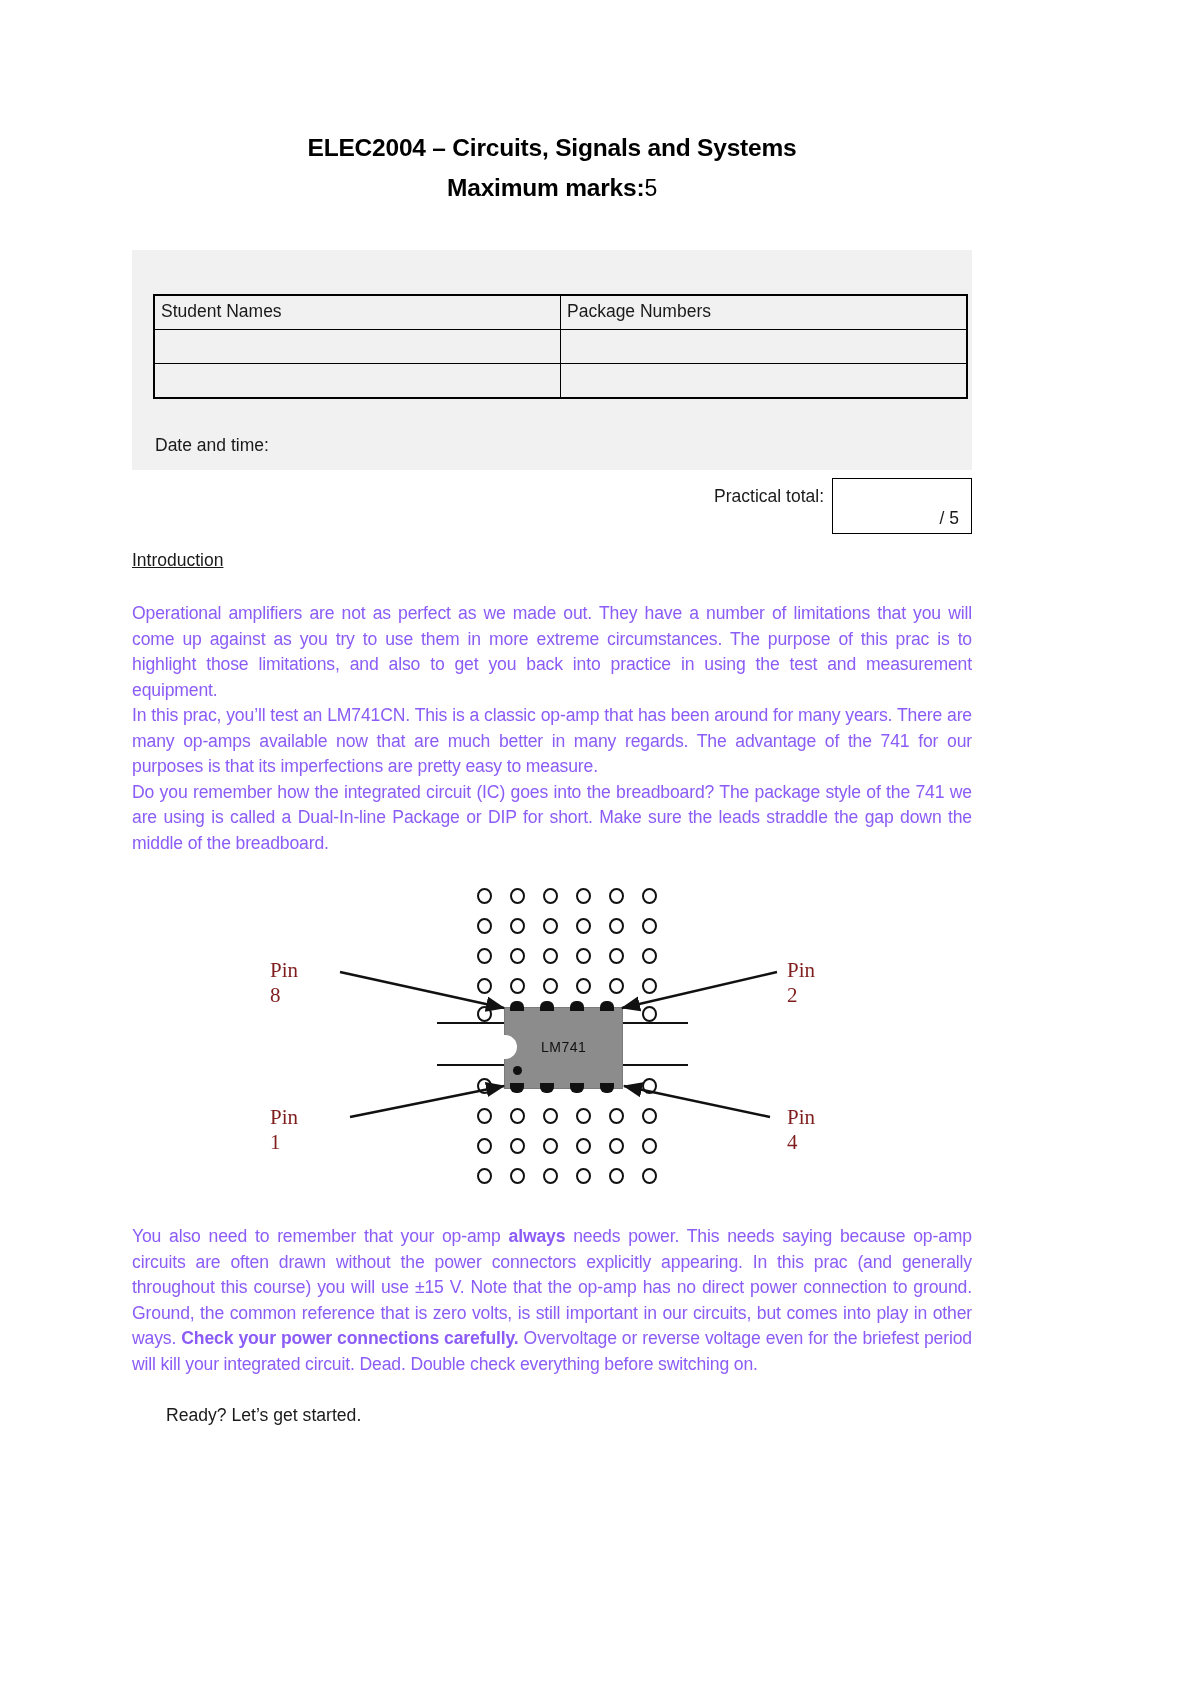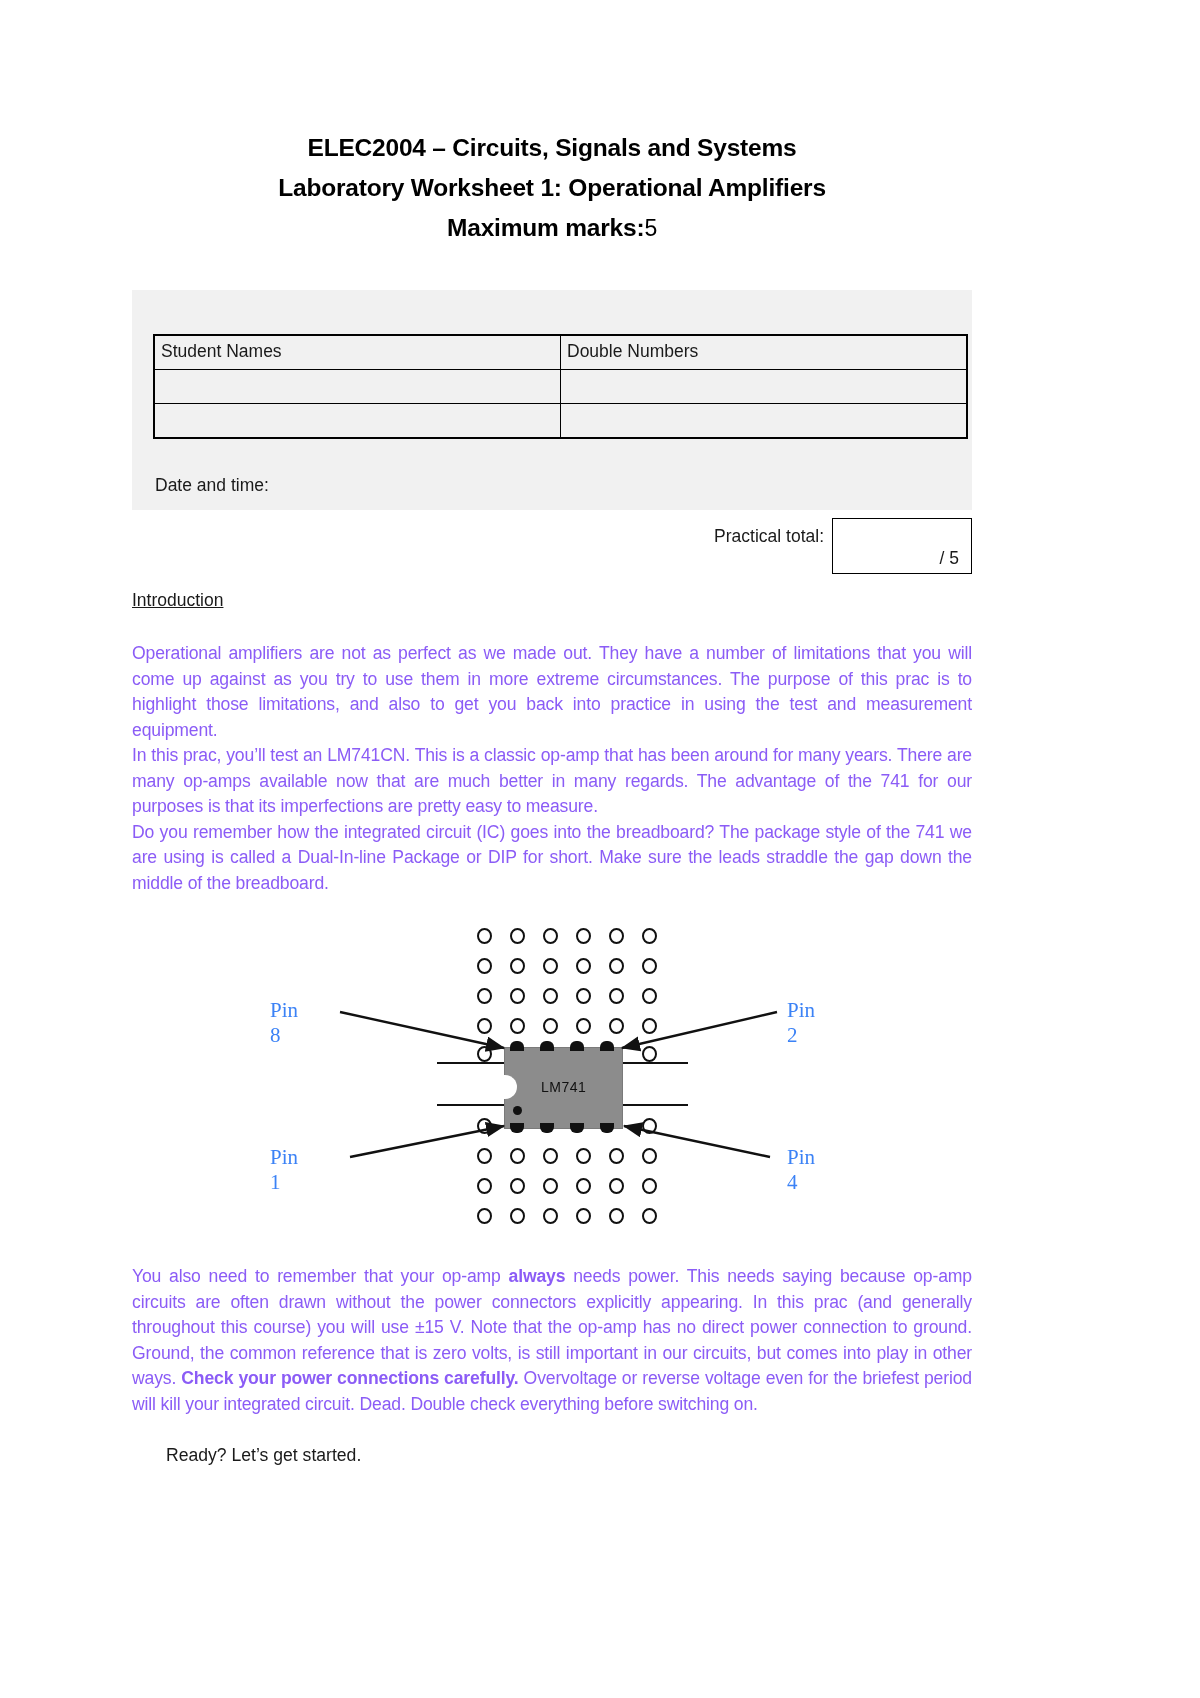"Laboratory Worksheet 1: Operational" div.title-line { html: <div>Laboratory Worksheet 1: Operational Amplifiers</div> -> none }
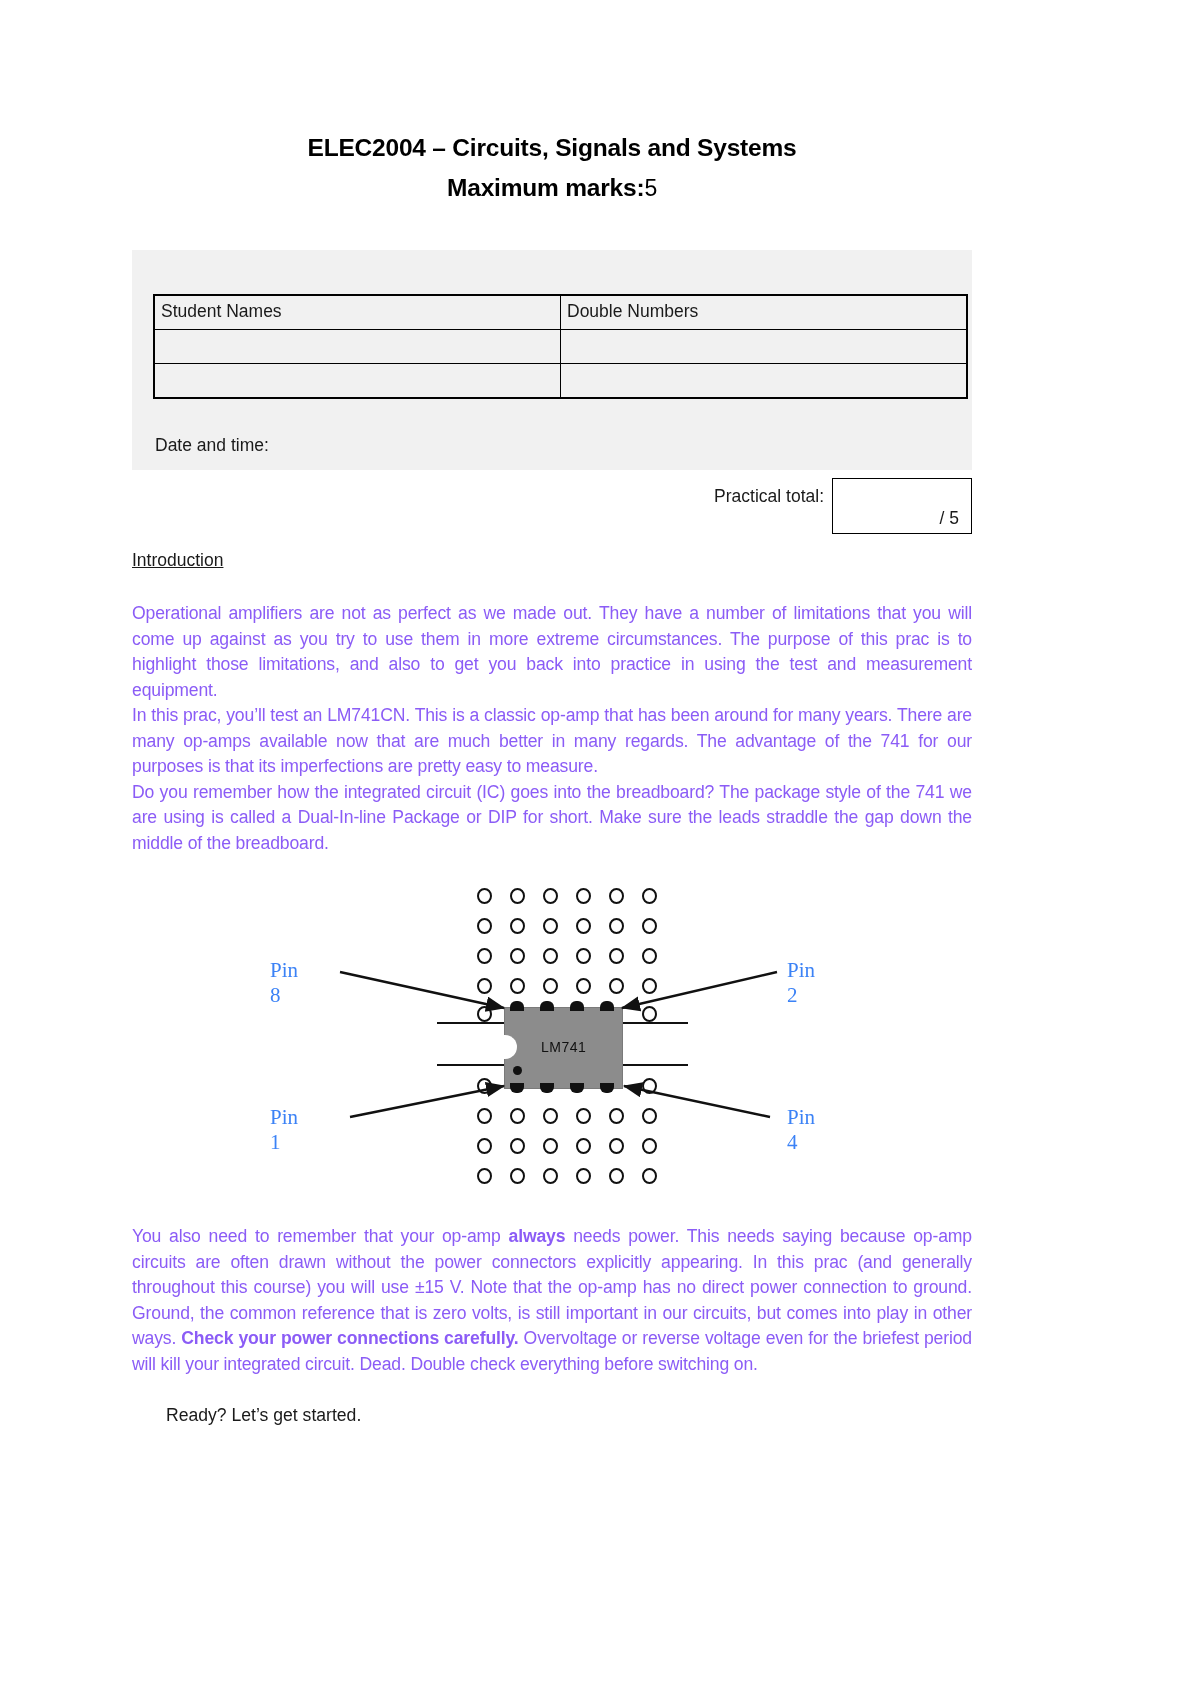"Double Numbers" td.hdr { text: Double -> Package }
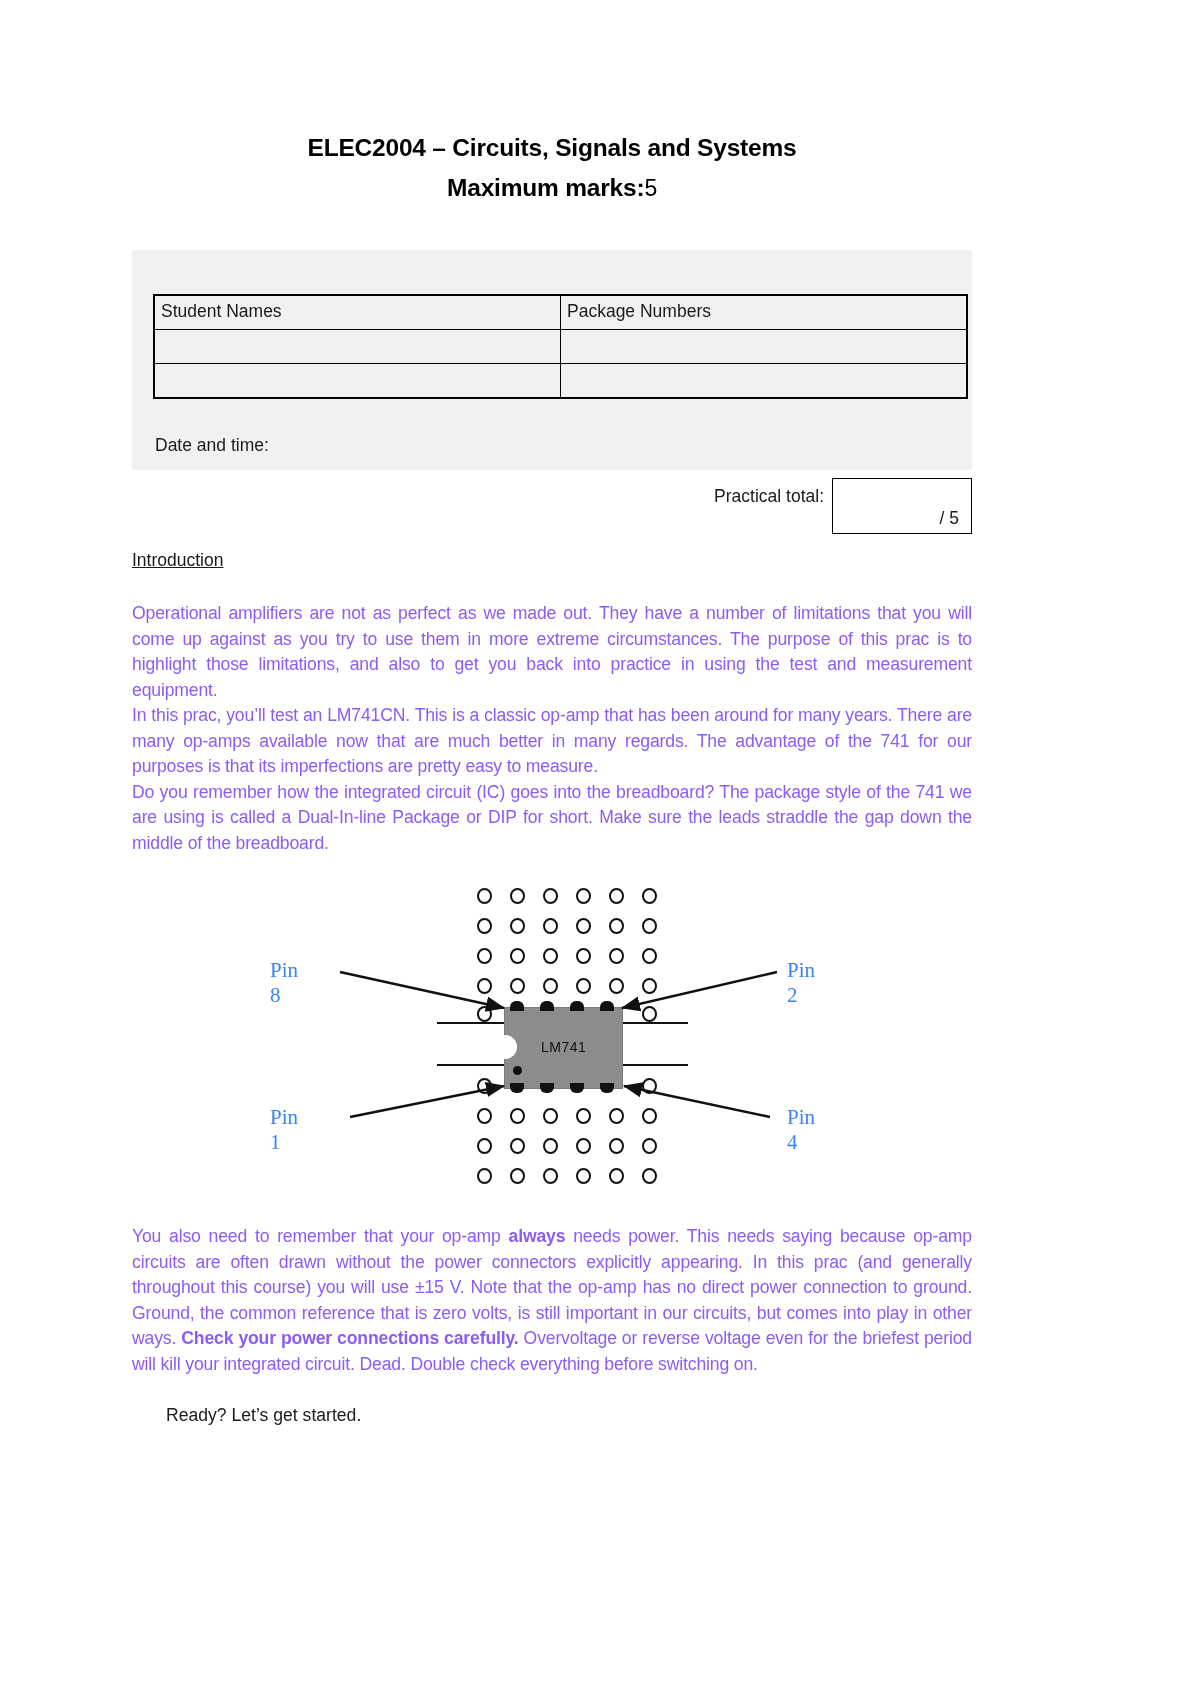"Pin 8" .pin-text { color: #3b82f6 -> #7f1d1d }
